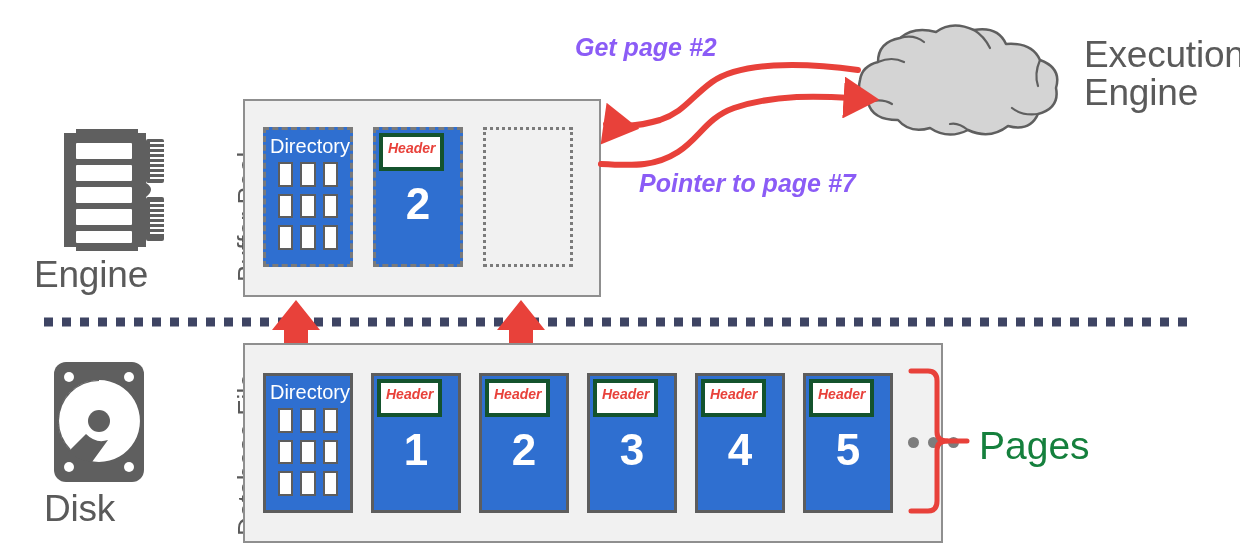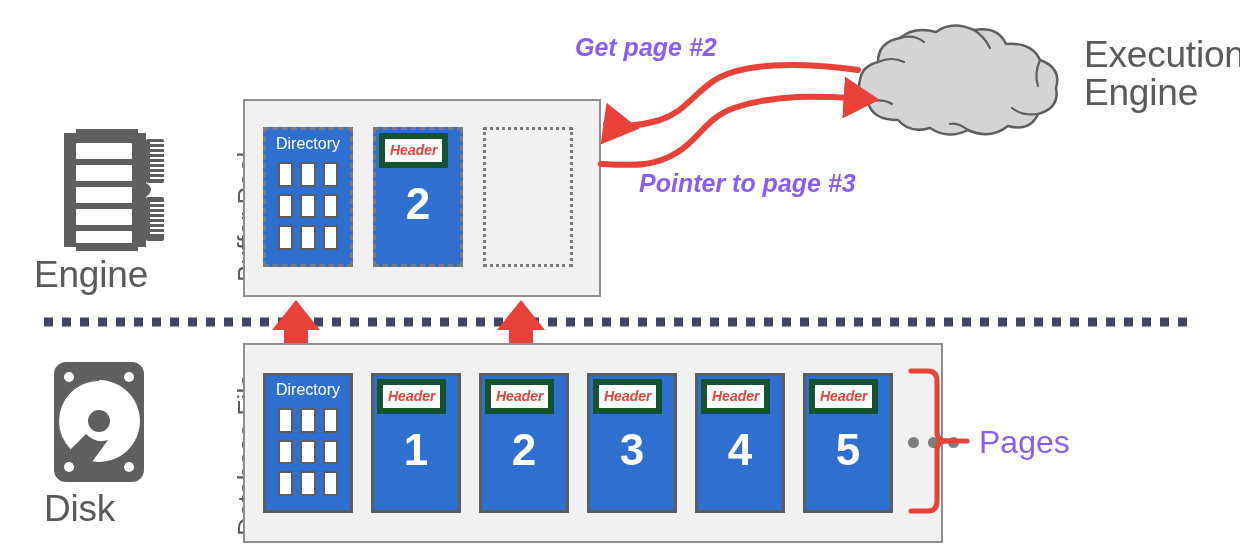"Directory" .dir-title { font-size: 16px -> 20px; text-align: center -> right }
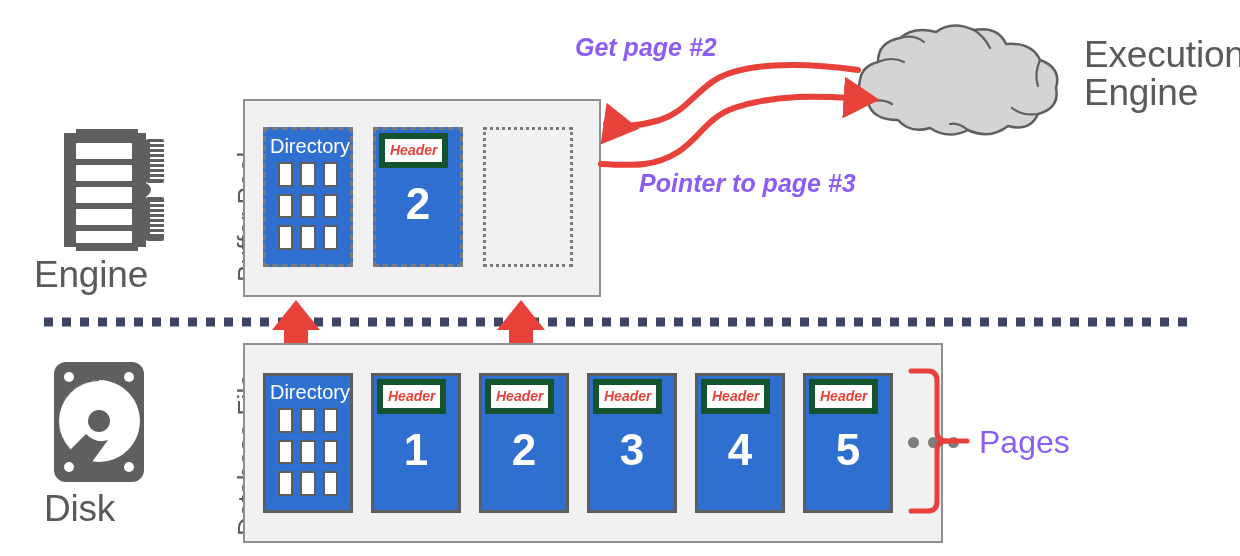"Header" .hdr { border: 6px solid #14532d -> 4px solid #14532d; padding: 4px 5px 5px 5px -> 4px 5px 12px 5px }
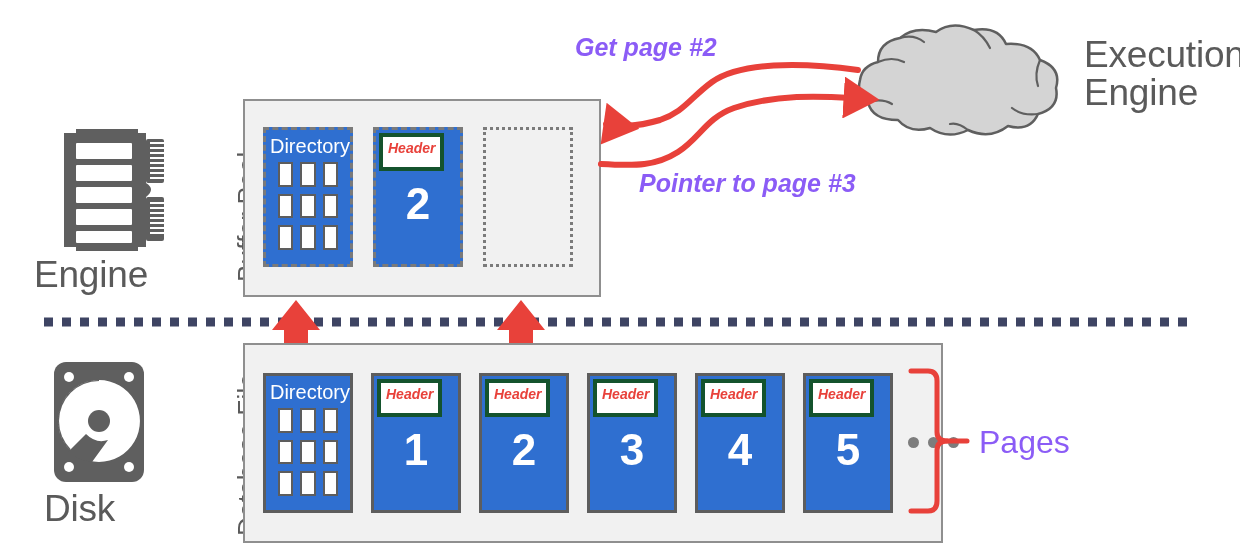"Pointer to page #3" div.abs { text: 3 -> 7 }
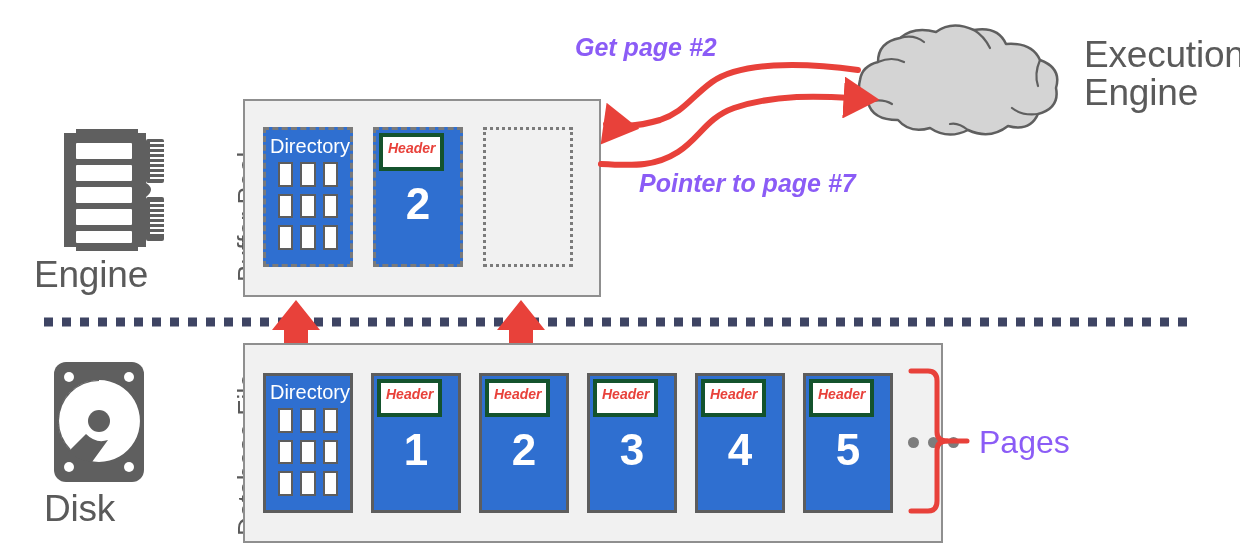"Pages" .pages-label { color: #8b5cf6 -> #15803d; font-size: 32px -> 39px }
